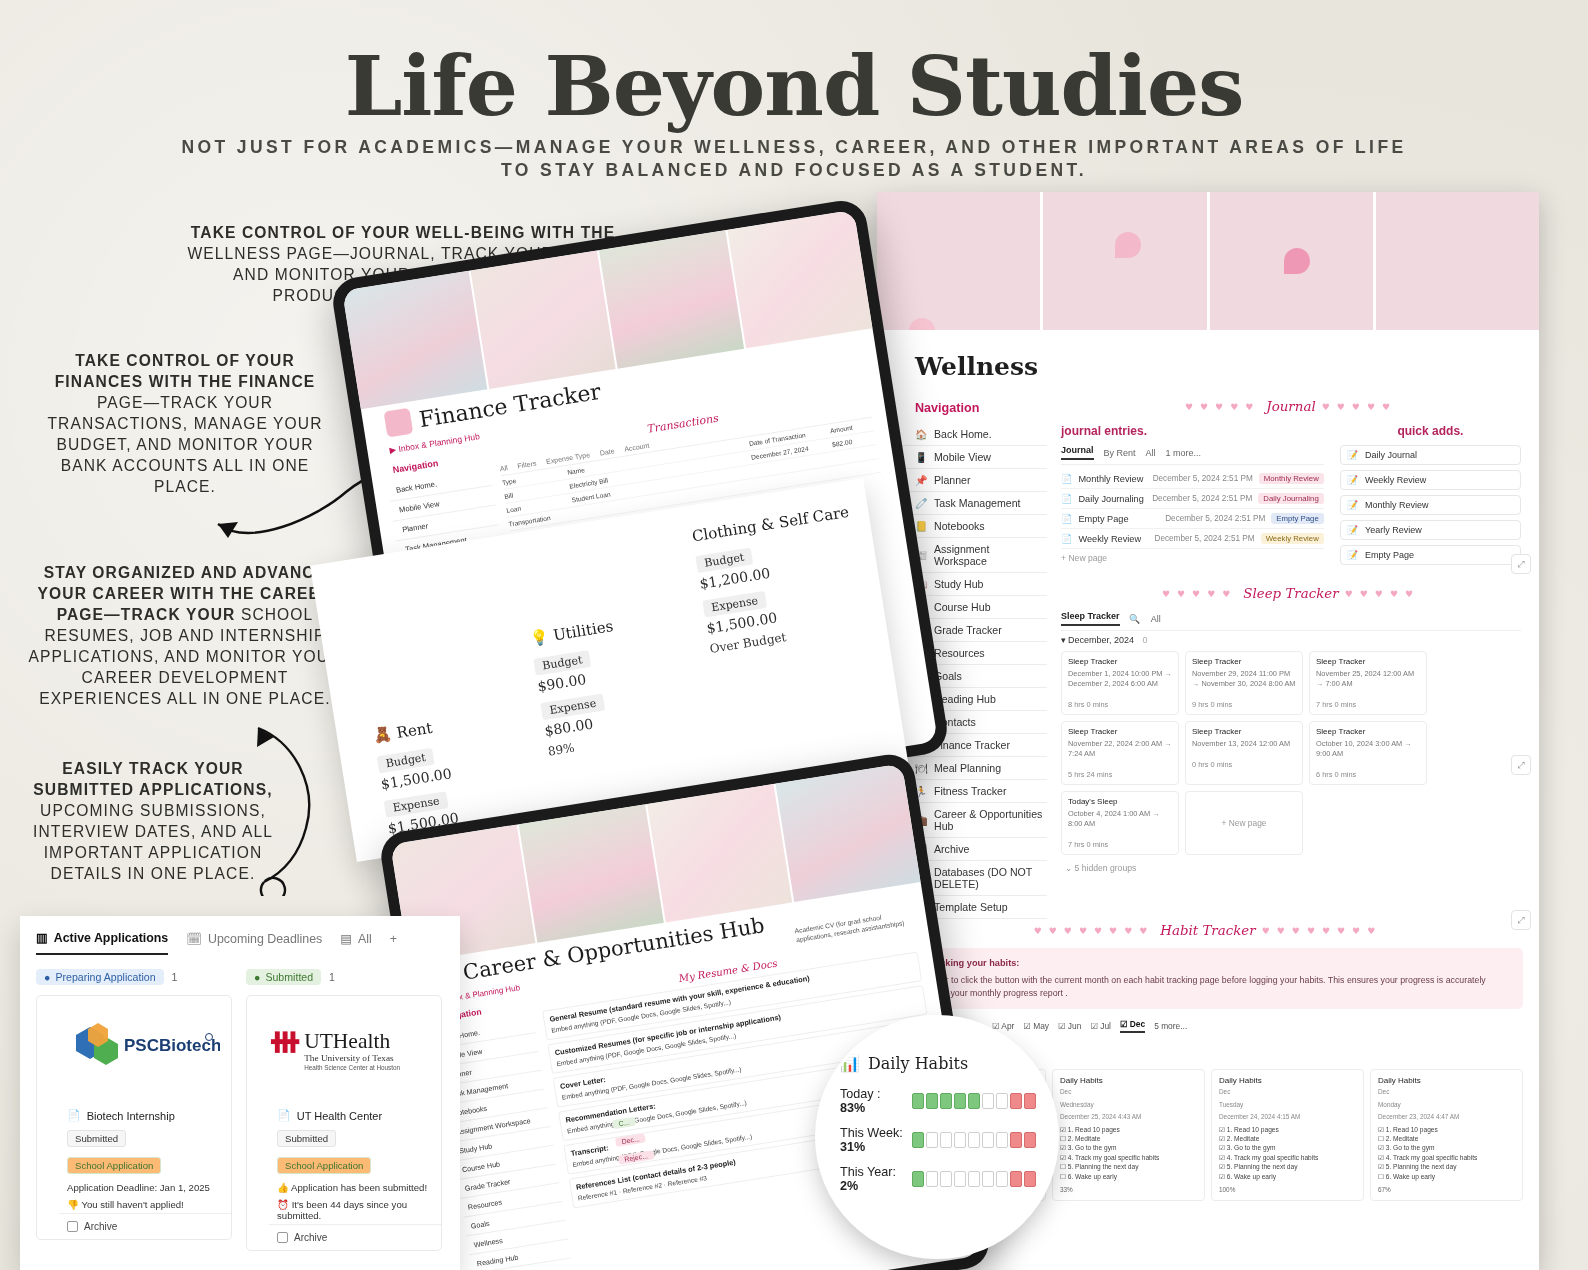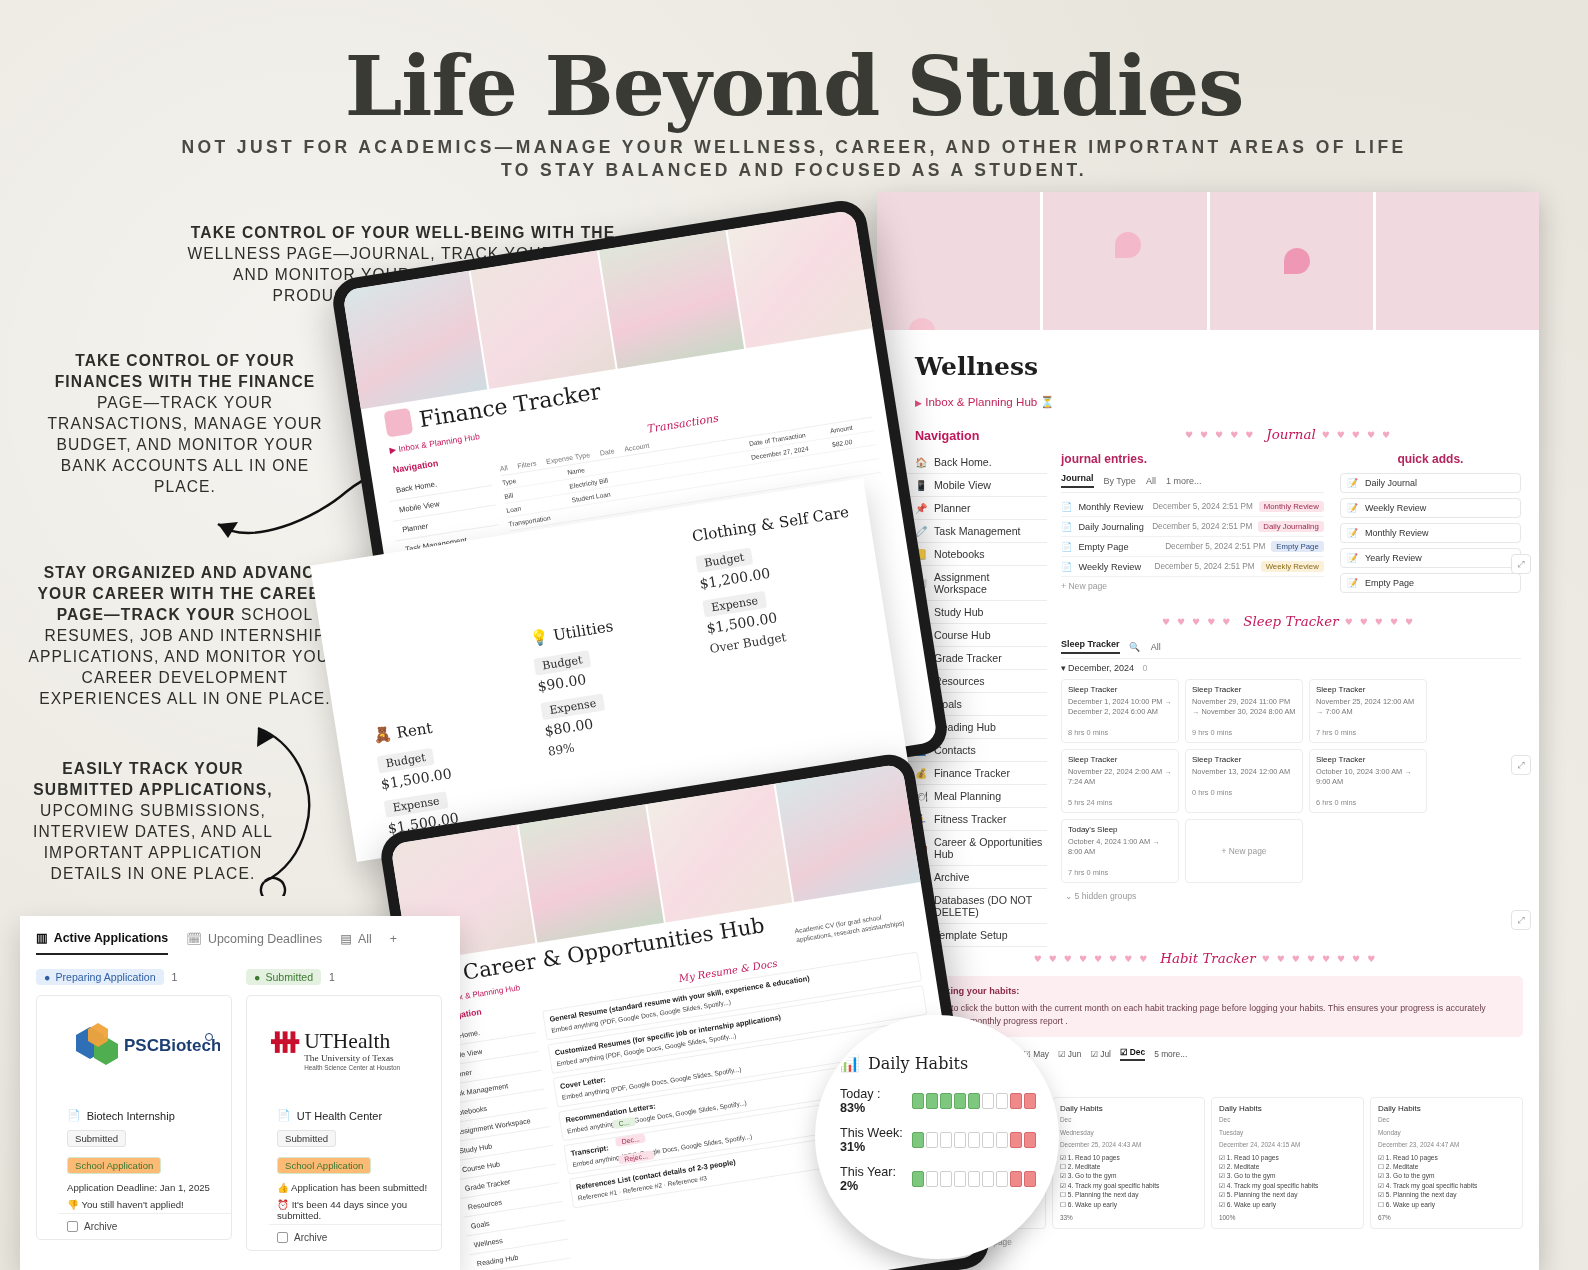"▶ Inbox & Planning Hub ⏳" div.w-breadcrumb { html: <div> <span>▶</span> <span>Inbox &amp; Planning Hub</span> ⏳ </div> -> none }
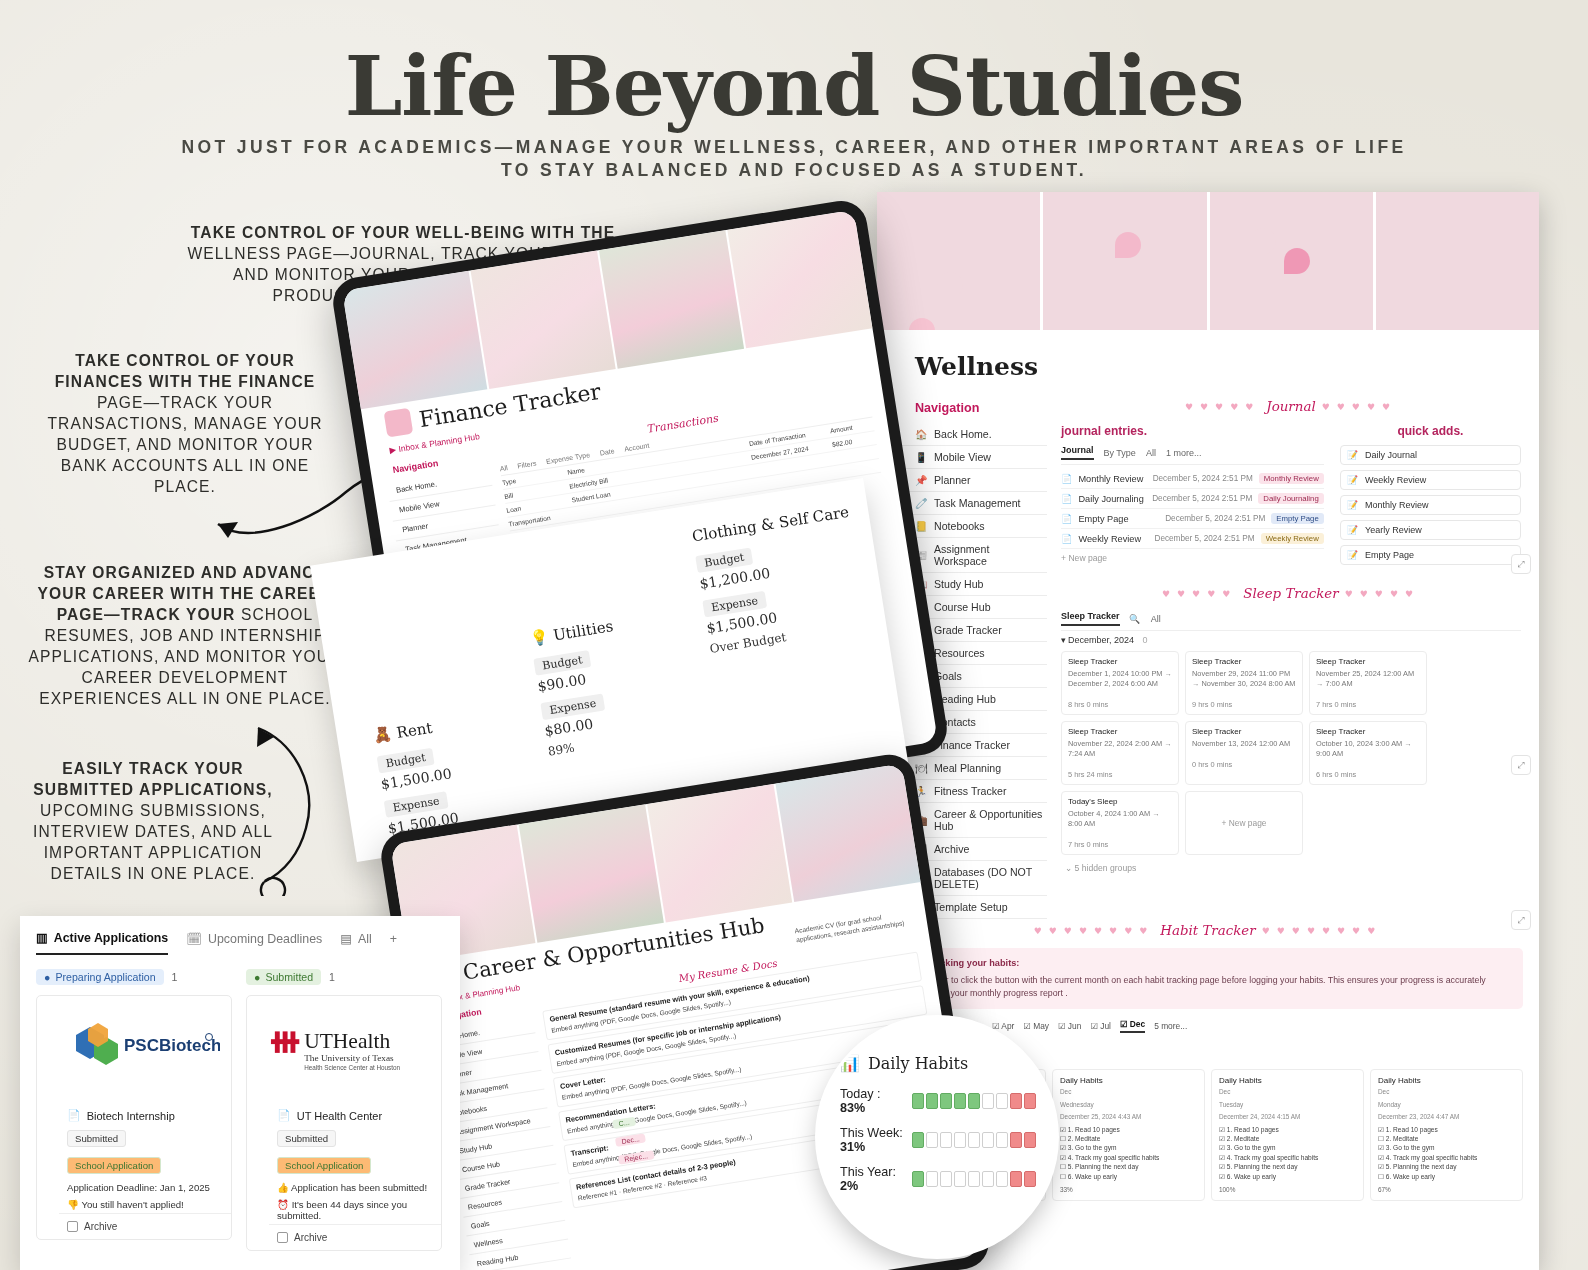"By Type" span { text: Type -> Rent }
